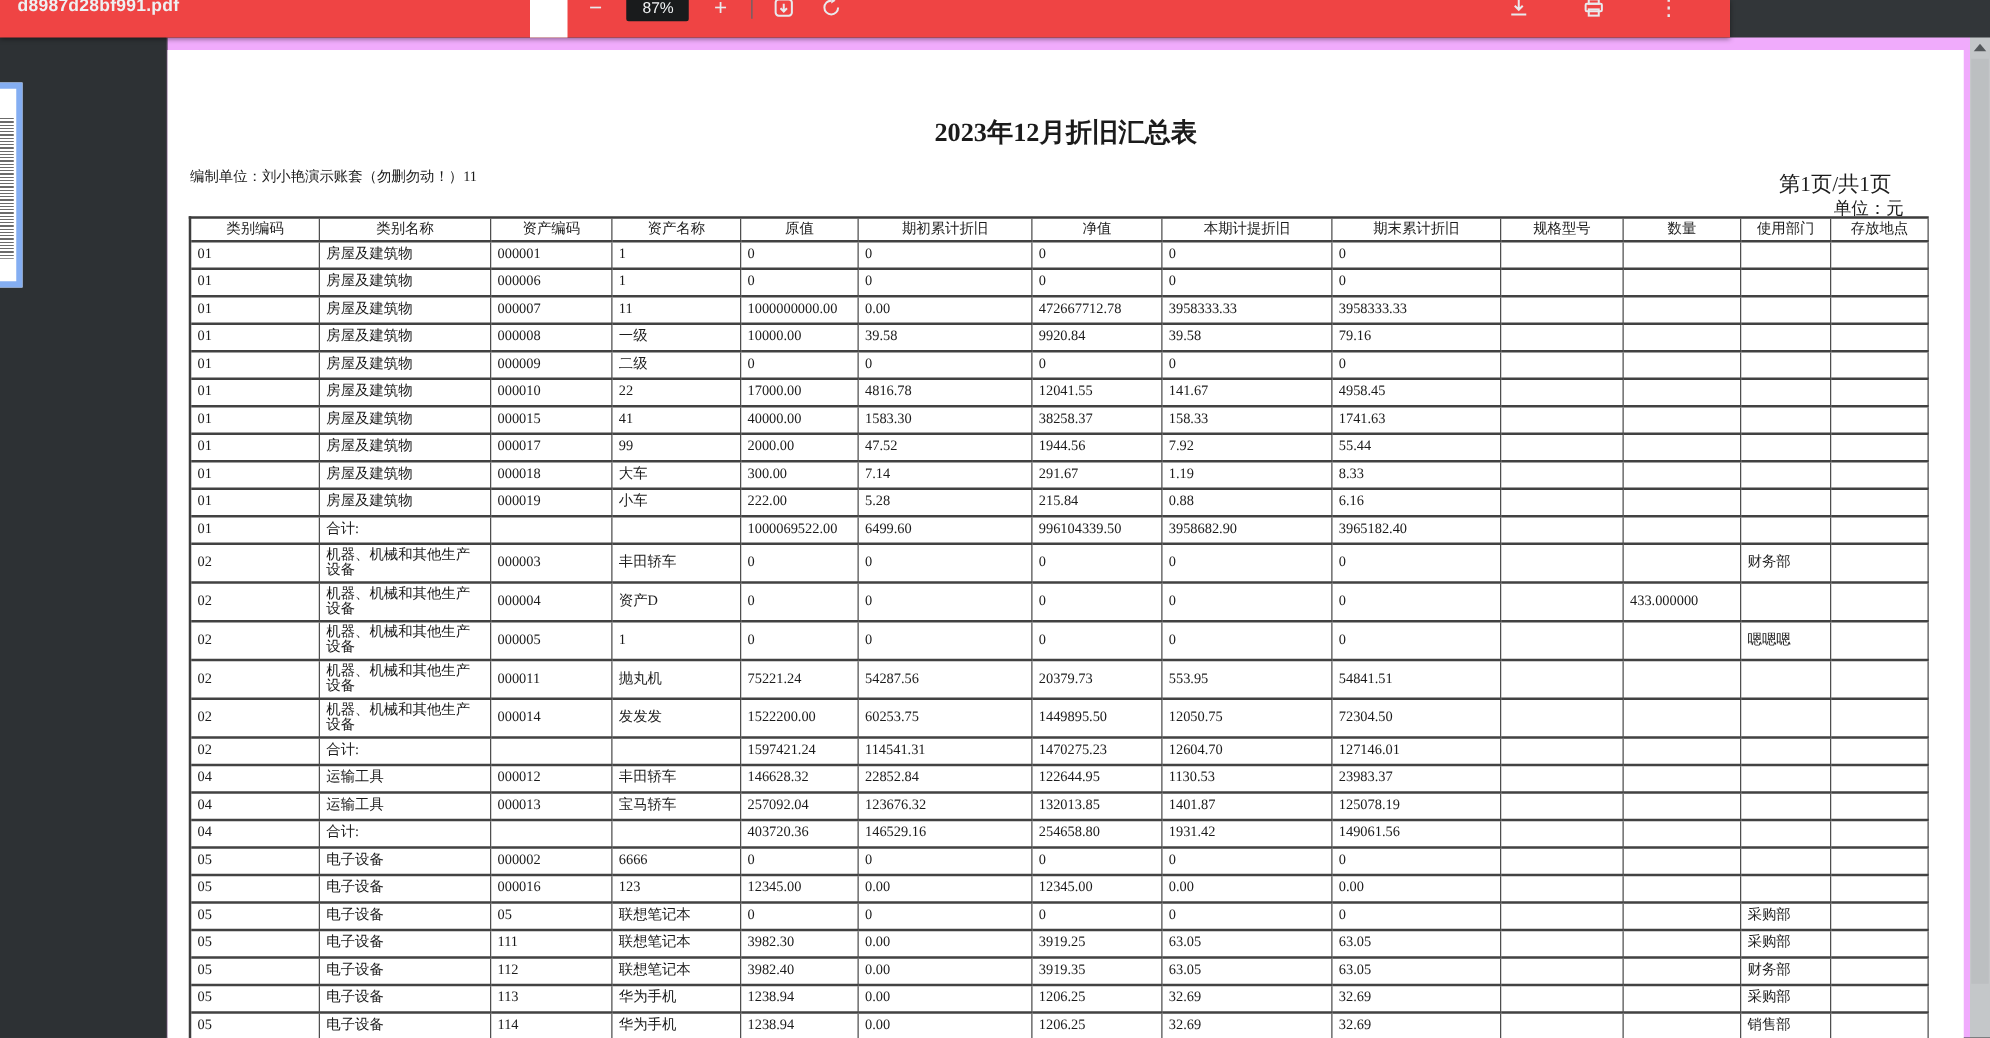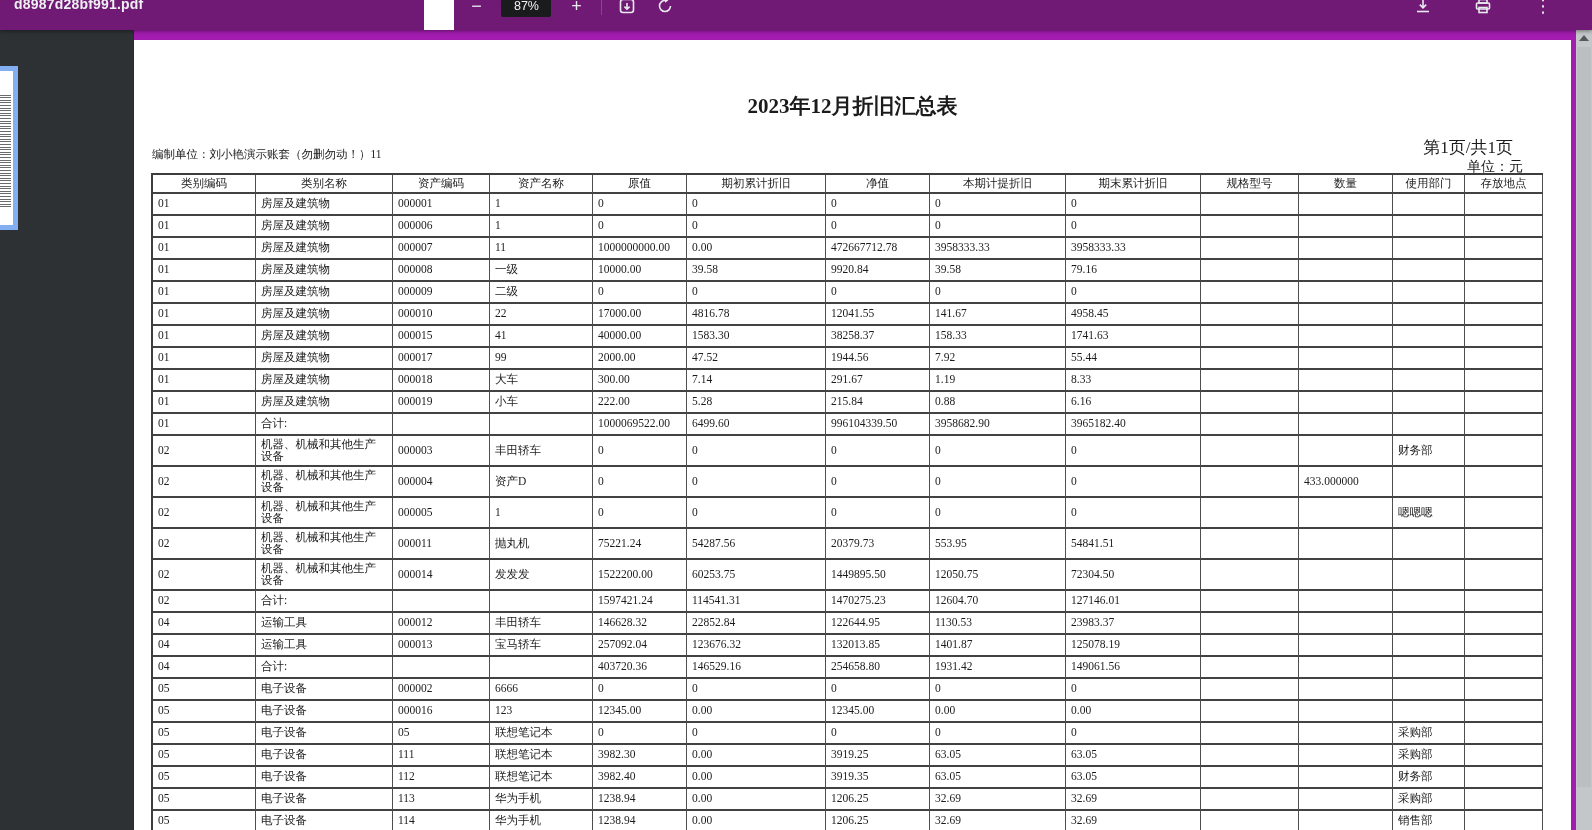"d8987d28bf991.pdf" .toolbar { background: #701a75 -> #ef4444; width: 1592px -> 1384px }
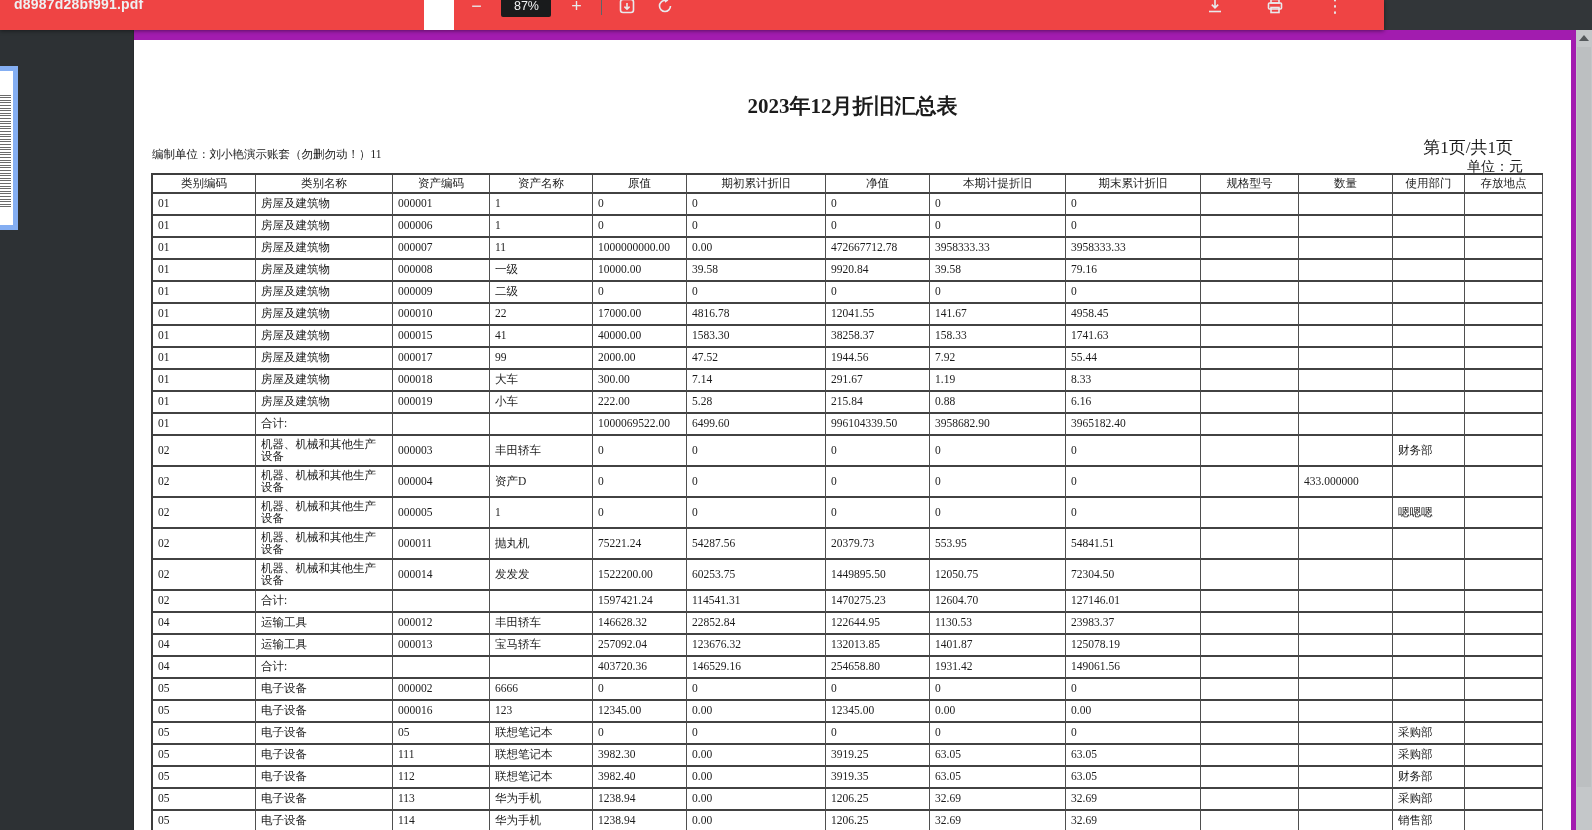"2023年12月折旧汇总表" .viewer { background: #a21caf -> #f0abfc }
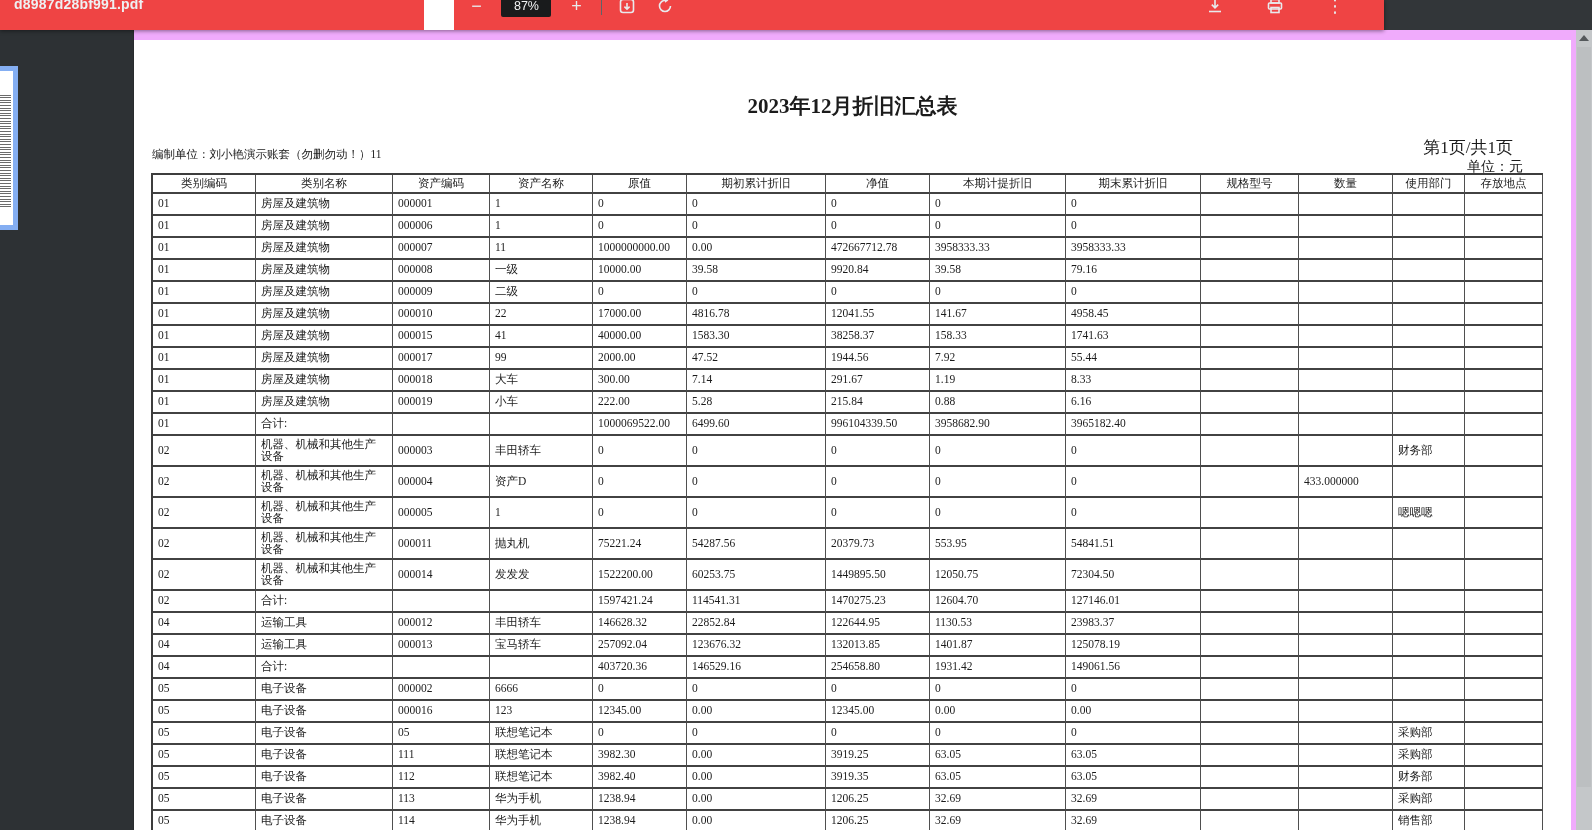"编制单位：刘小艳演示账套（勿删勿动！）11" .doc-prepared { top: 107px -> 94px }
